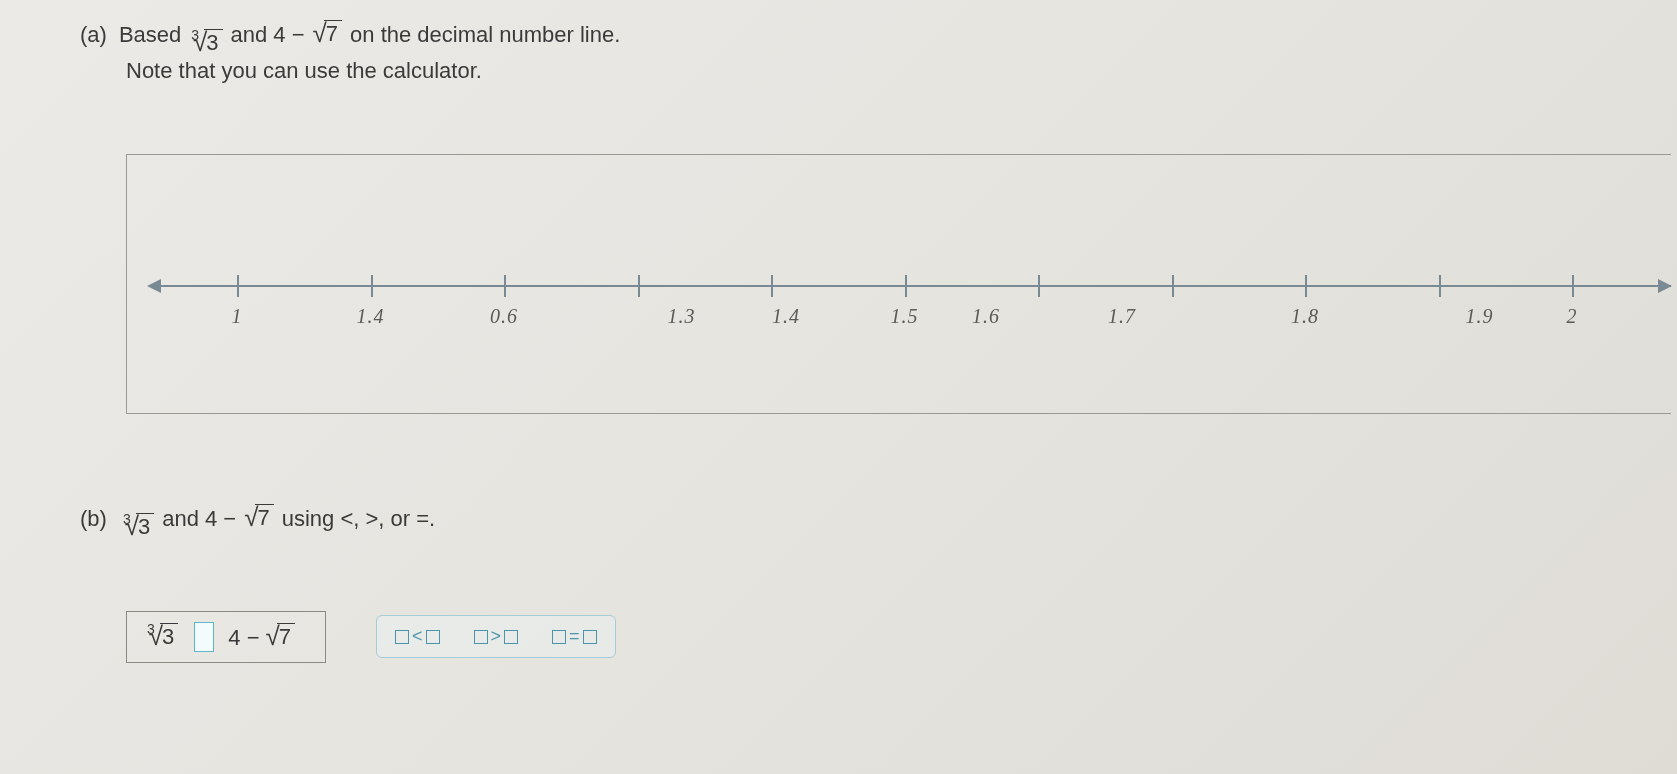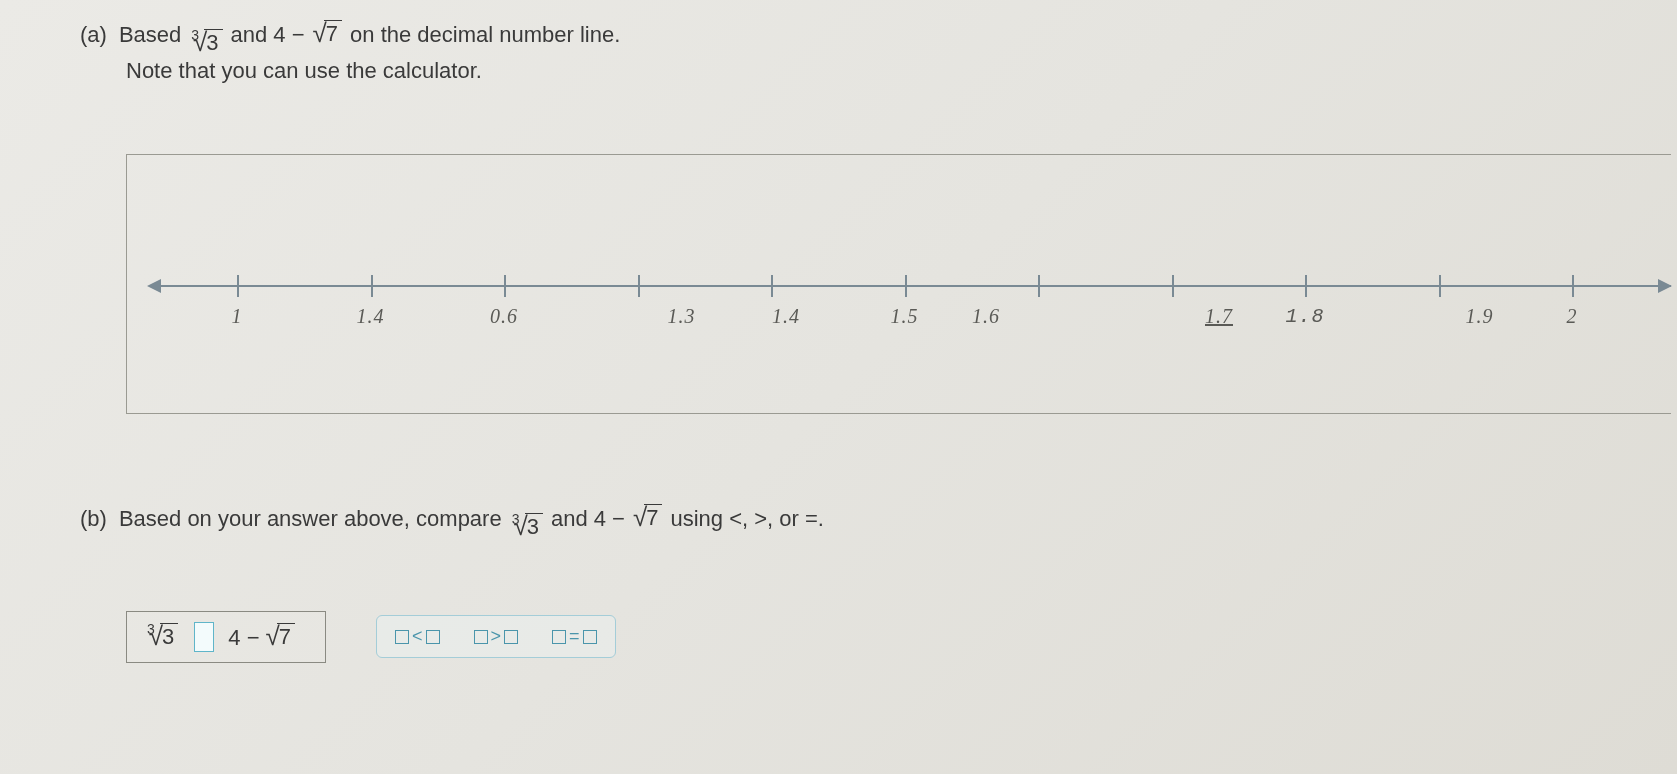"1.7" div.tick-label { left: 1092px -> 995px; text-decoration: underline -> none }
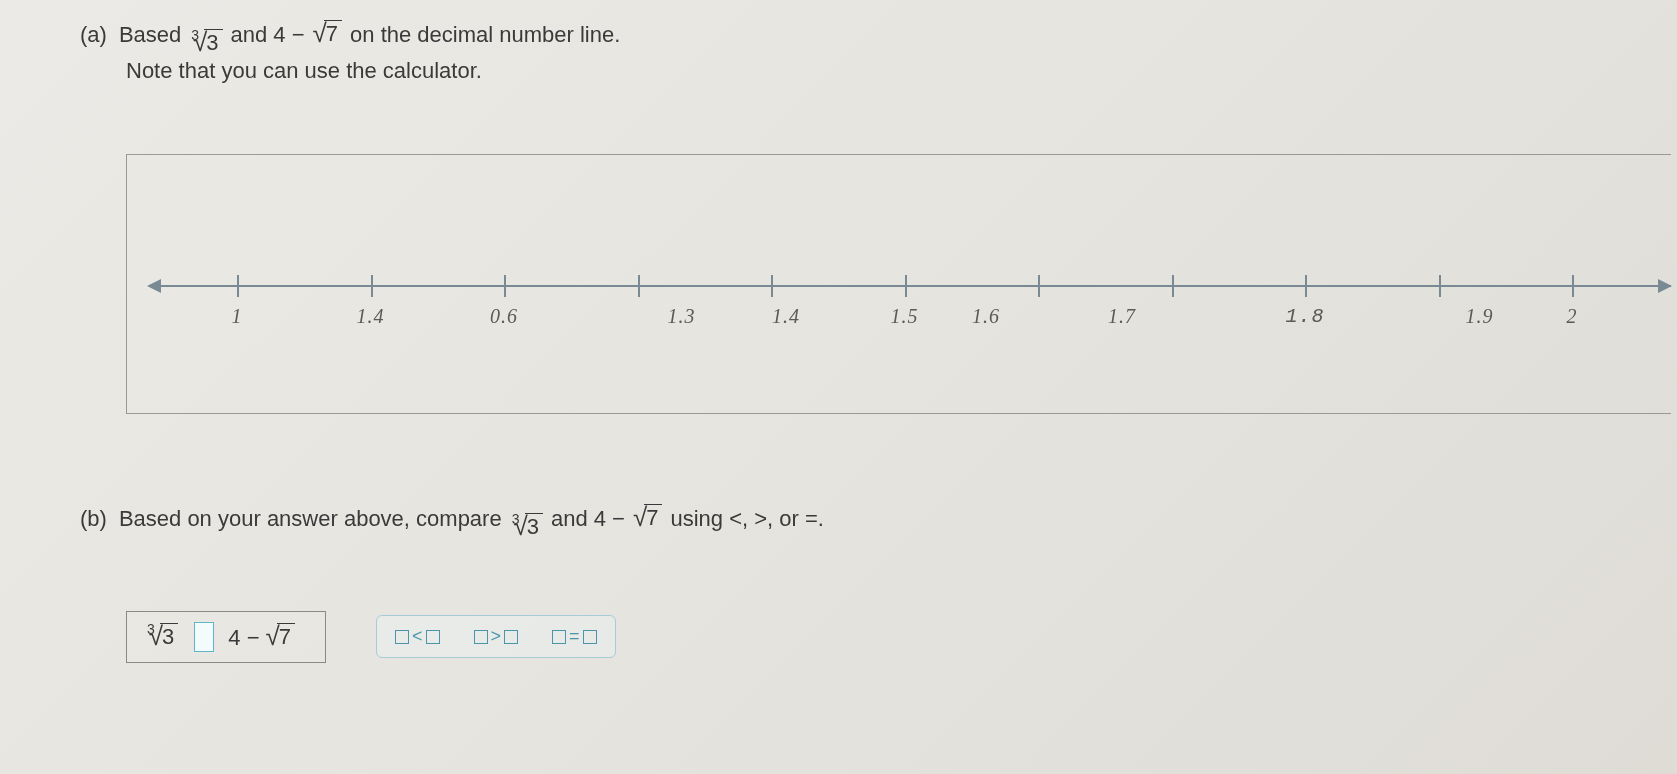"1.8" div.tick-label { font-family: Liberation Mono, monospace -> none }
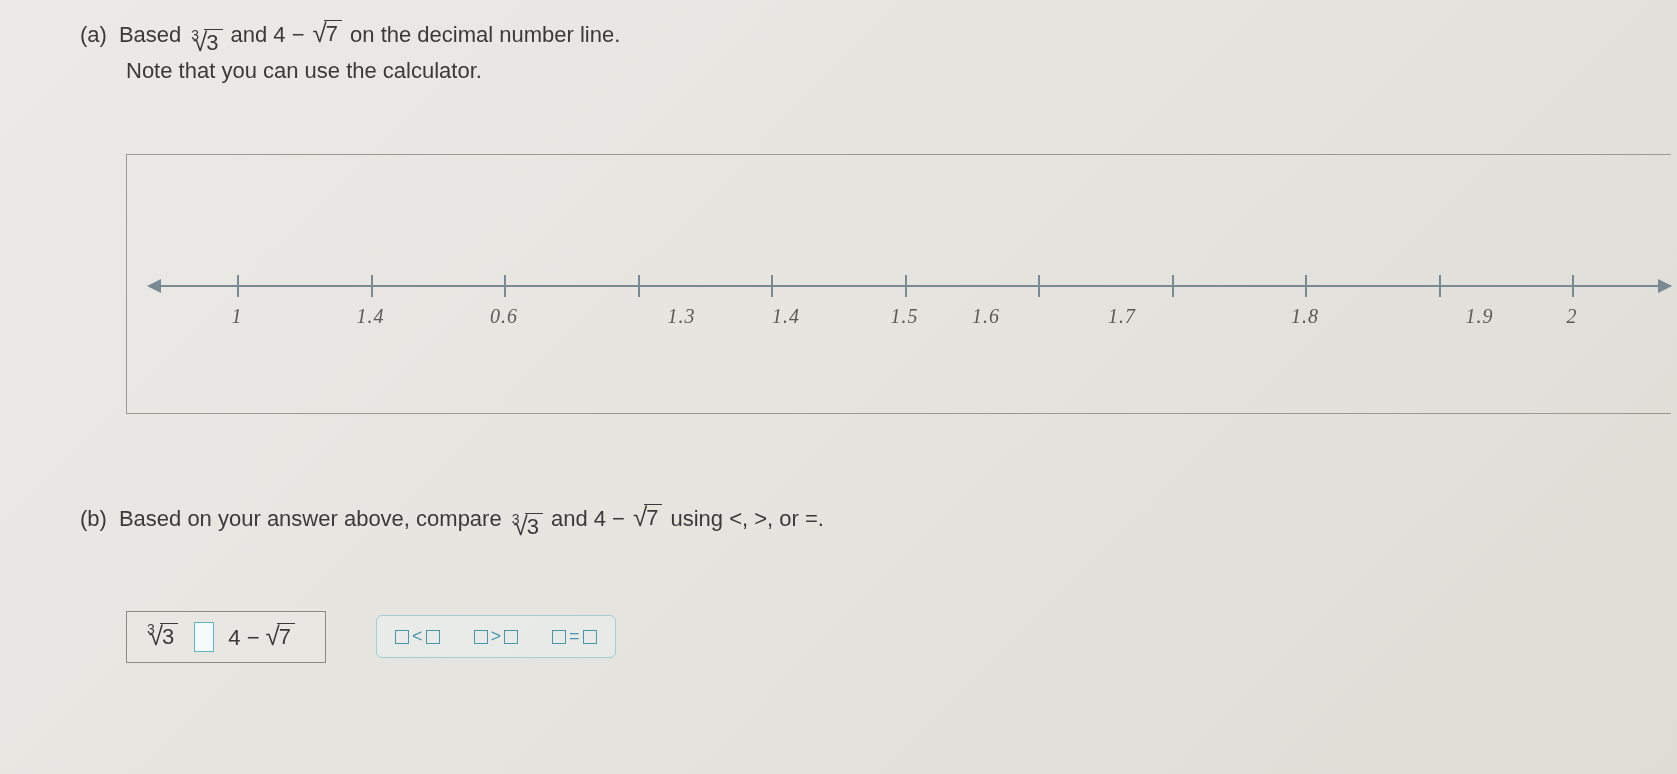"Based on your answer above," span { html: <span>Based on your answer above, compare</span> -> none }
